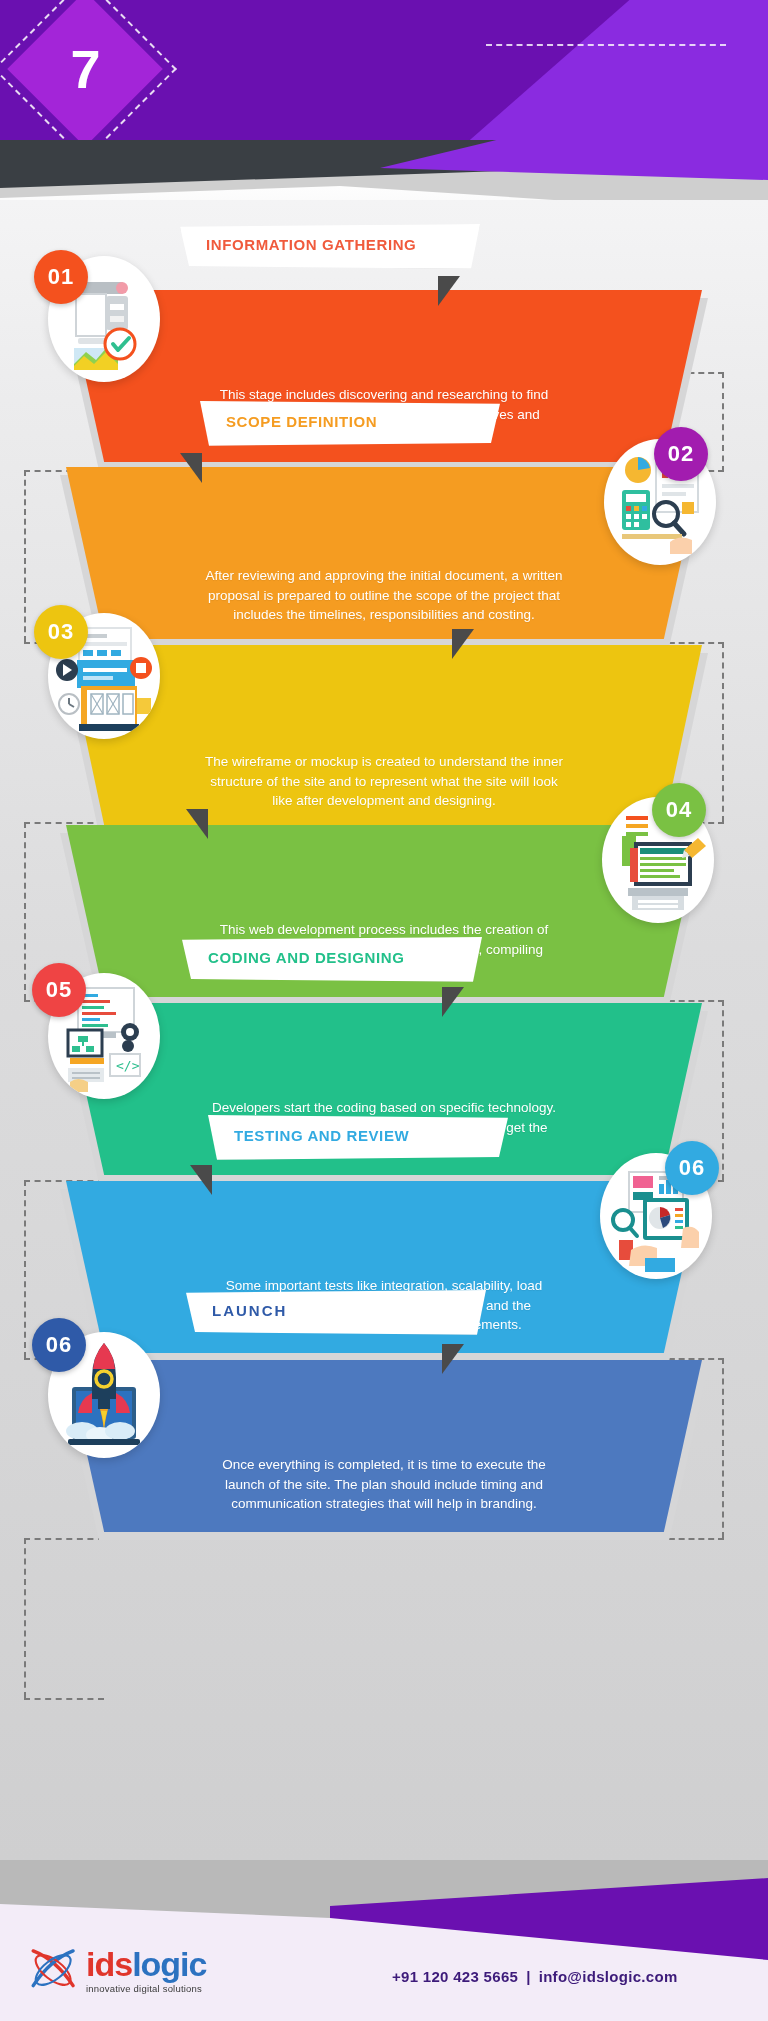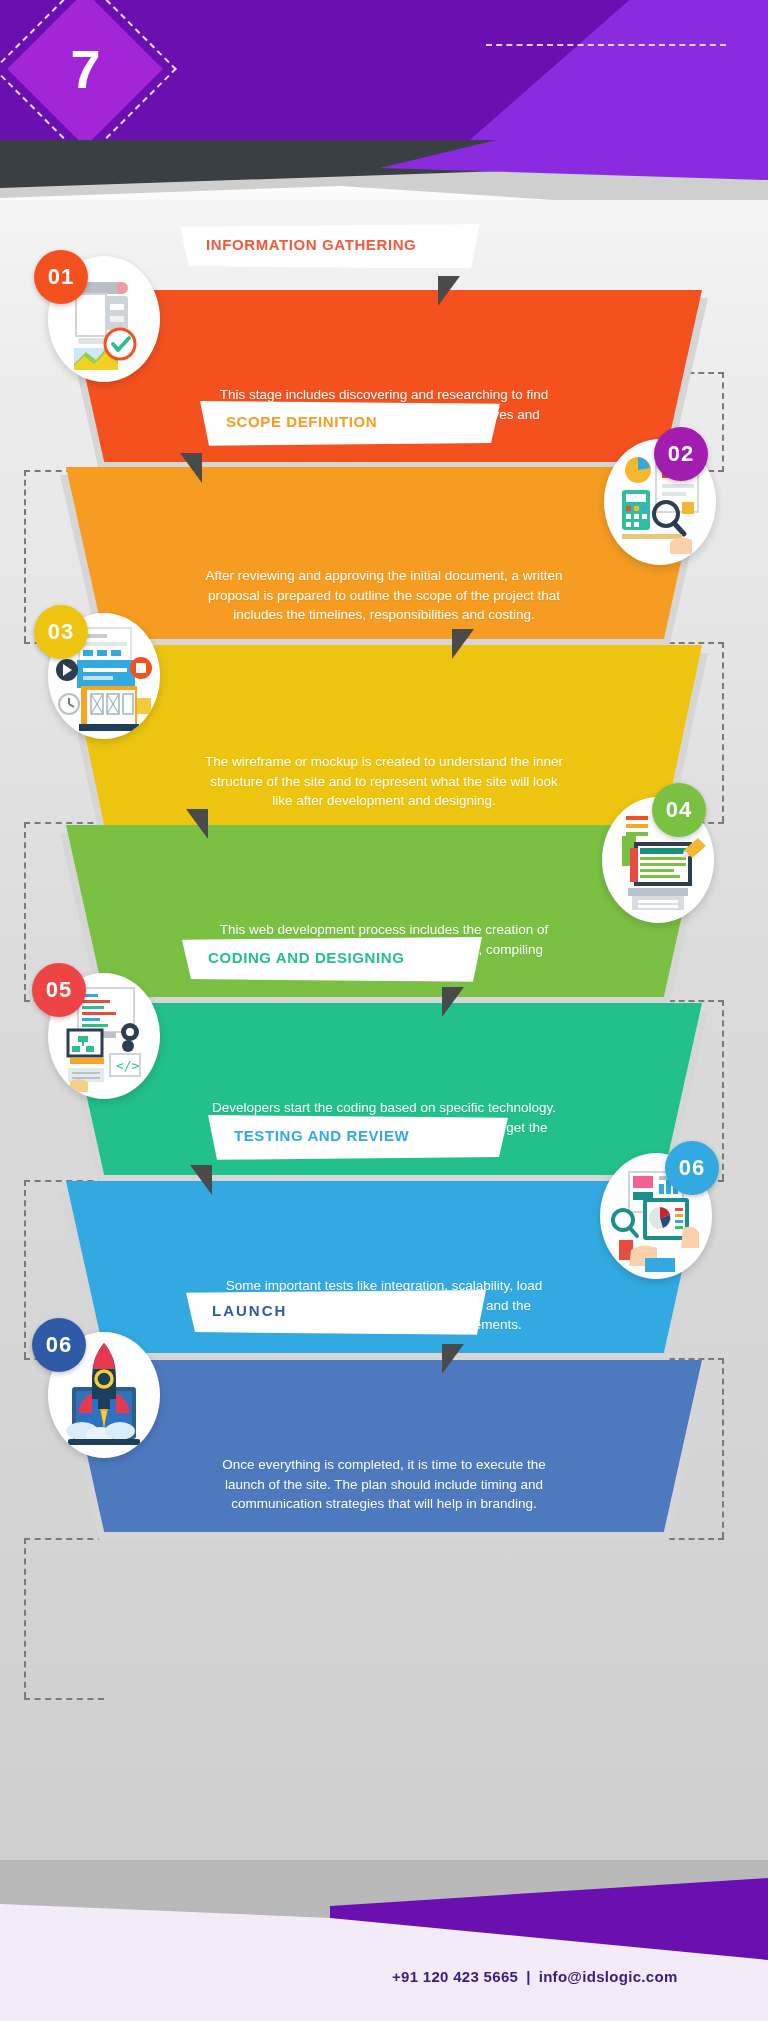"idslogic" div.logo-wrap { html: none -> <div> <svg> <path></path> <path></path> <ellipse></ellipse> <ellipse></ellipse> </svg> <div> <div> <span>ids</span><span>logic</span> </div> <div>innovative digital solutions</div> </div> </div> }
